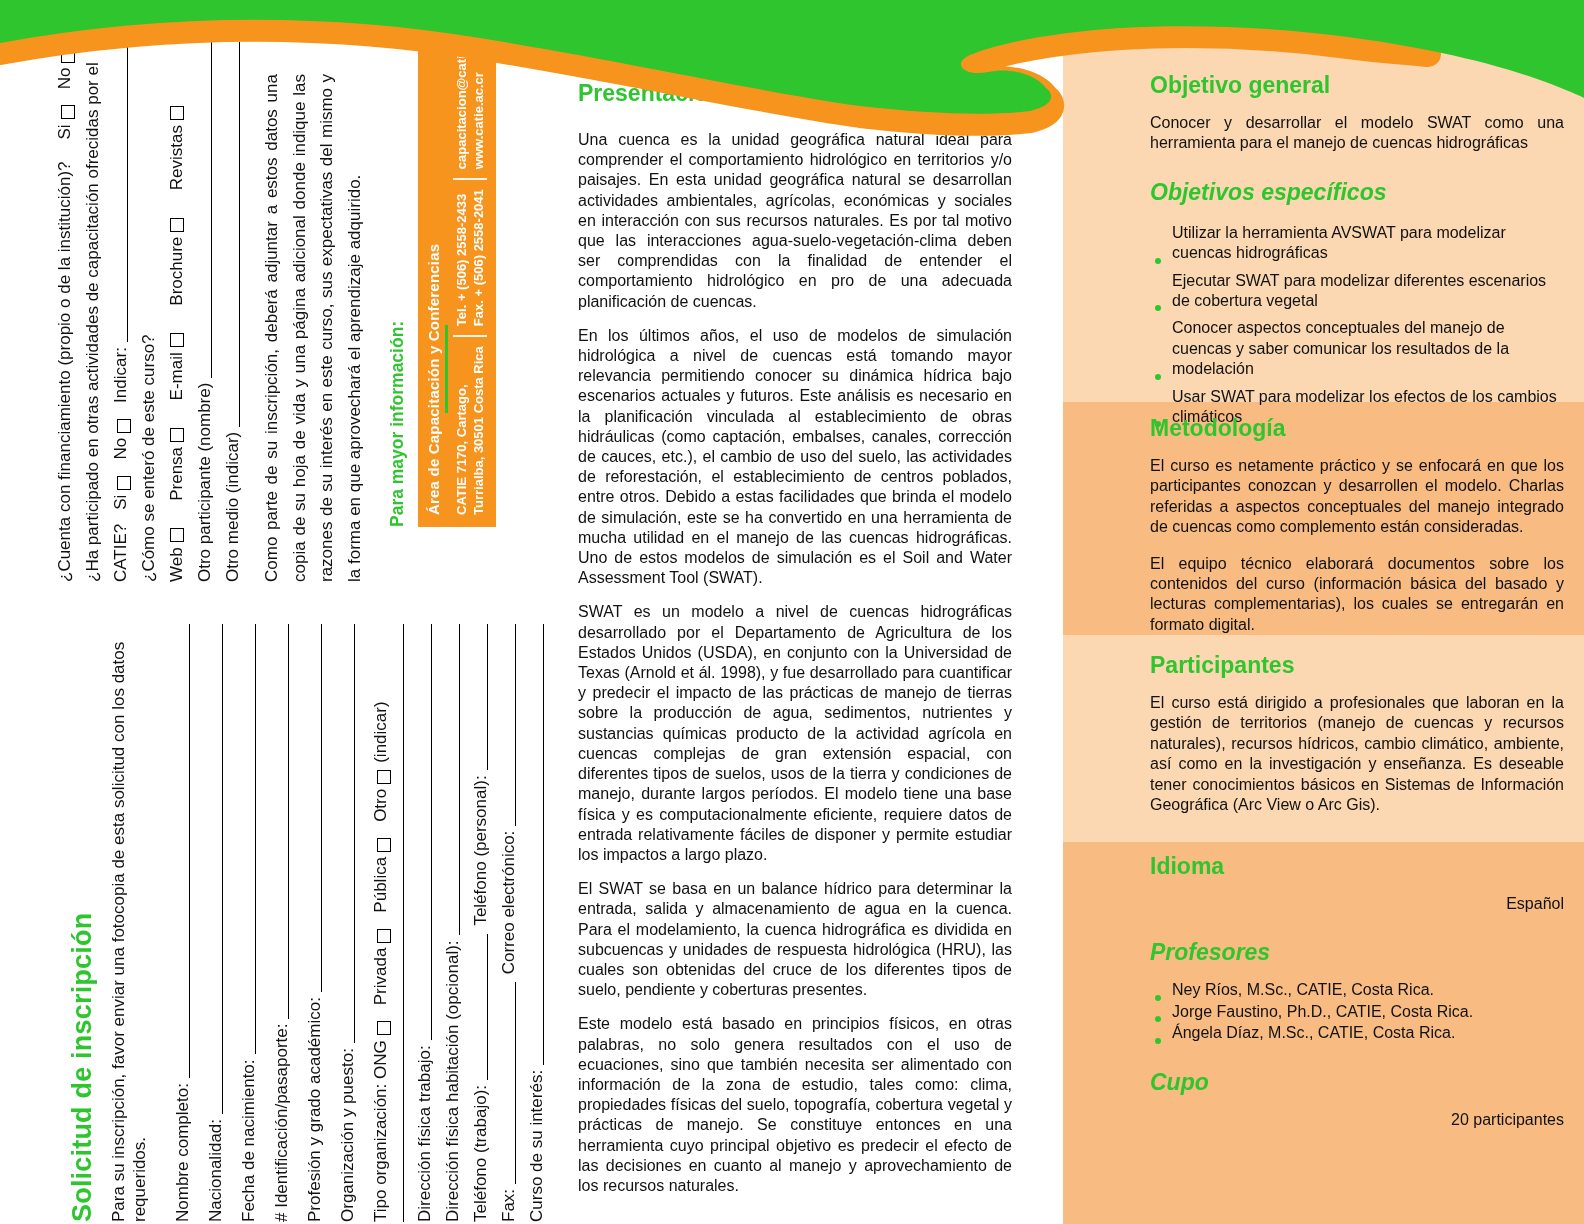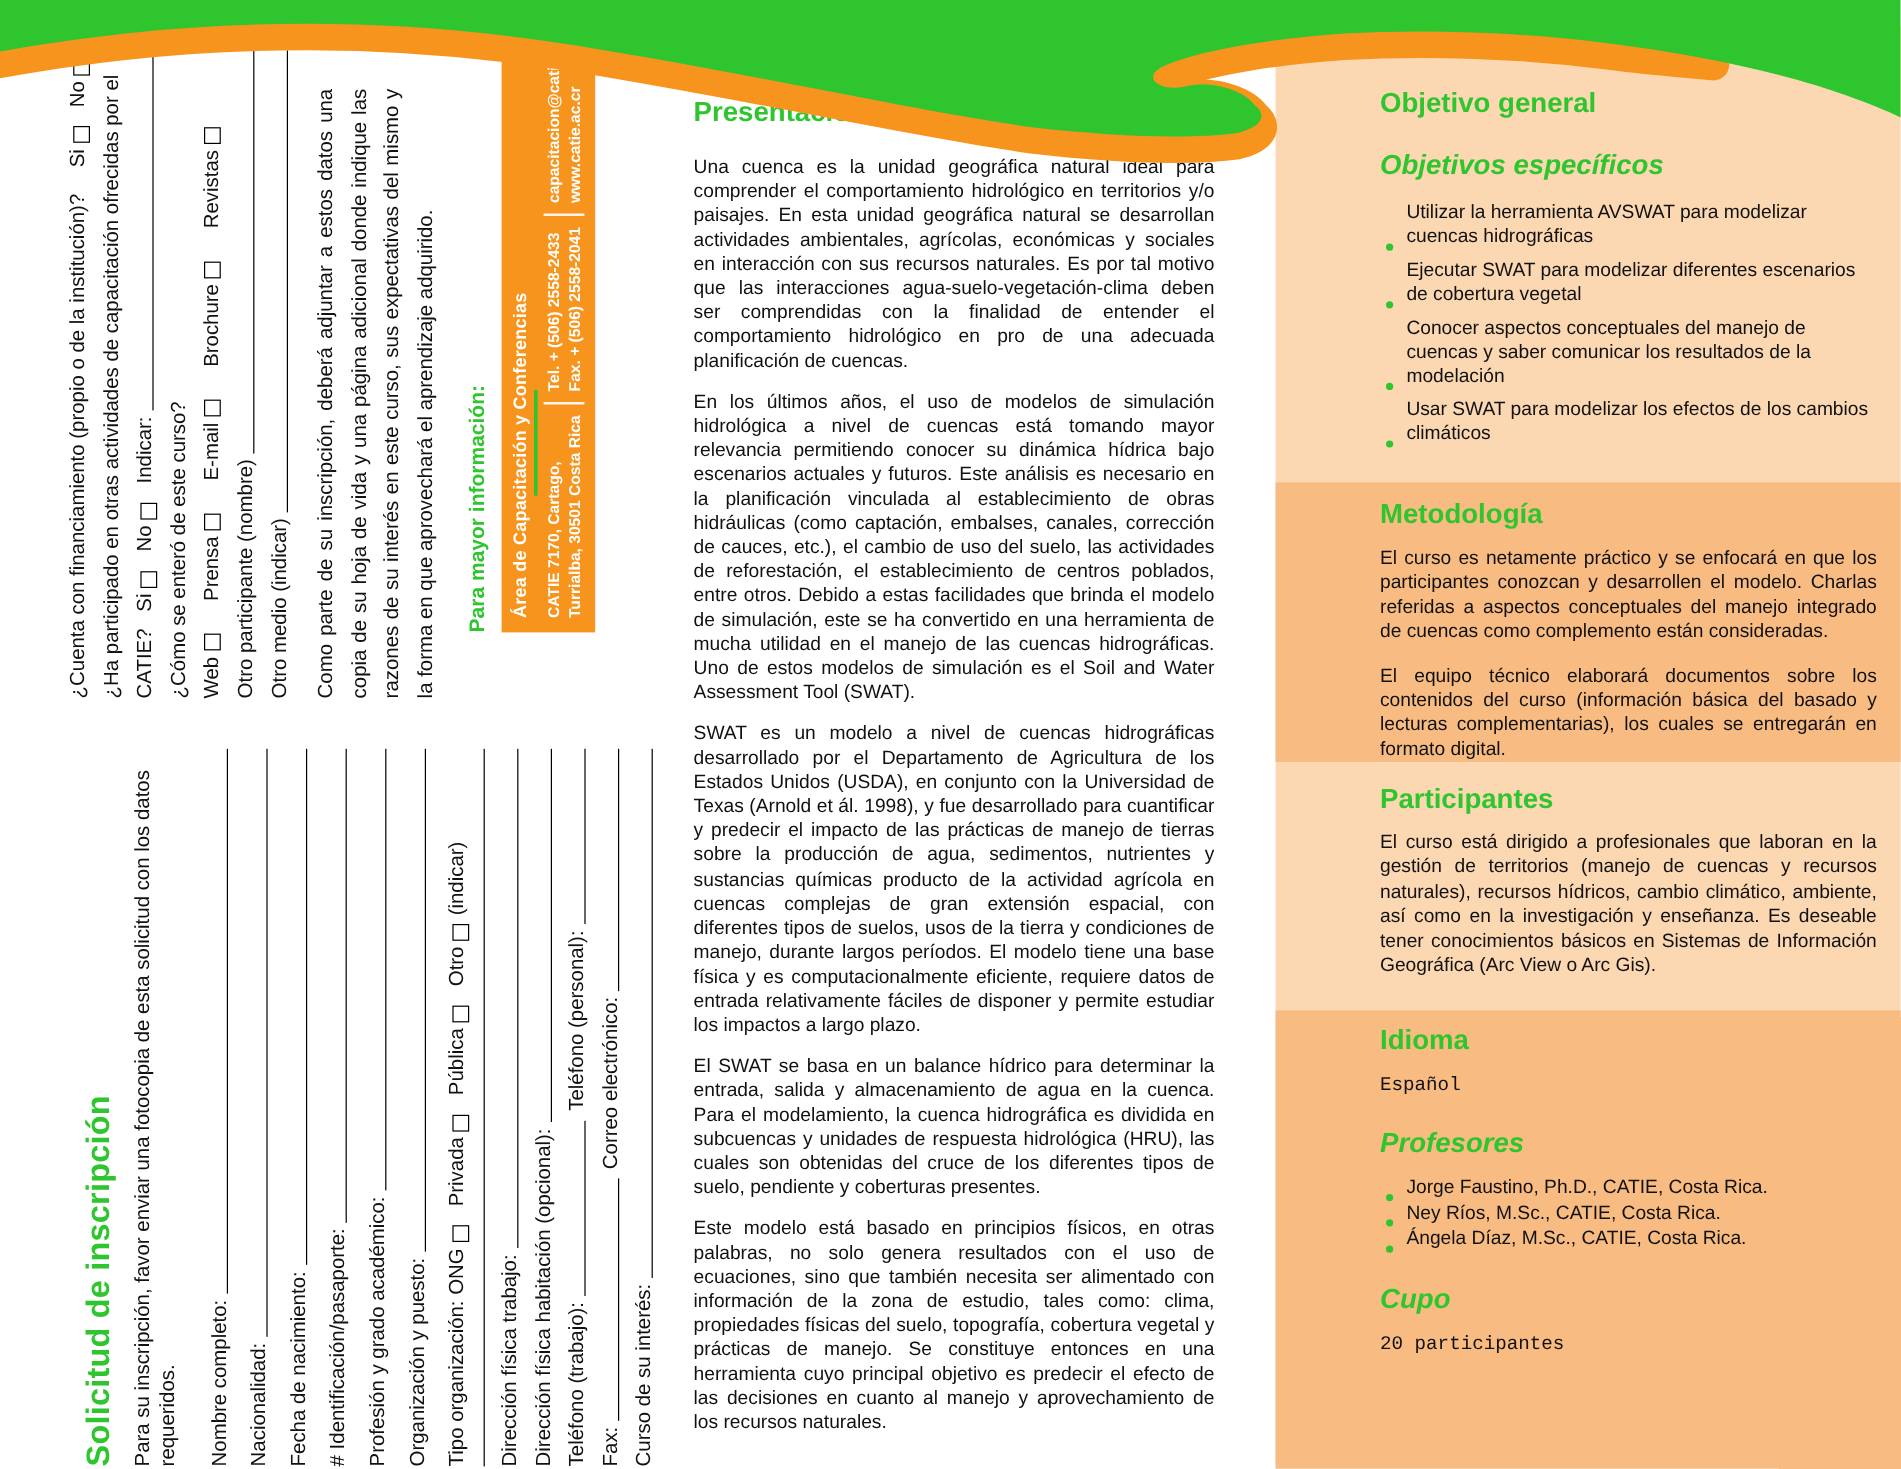"Conocer y desarrollar el modelo" div.r-body { html: none -> <div>Conocer y desarrollar el modelo SWAT como una herramienta para el manejo de cuencas hidrográficas</div> }
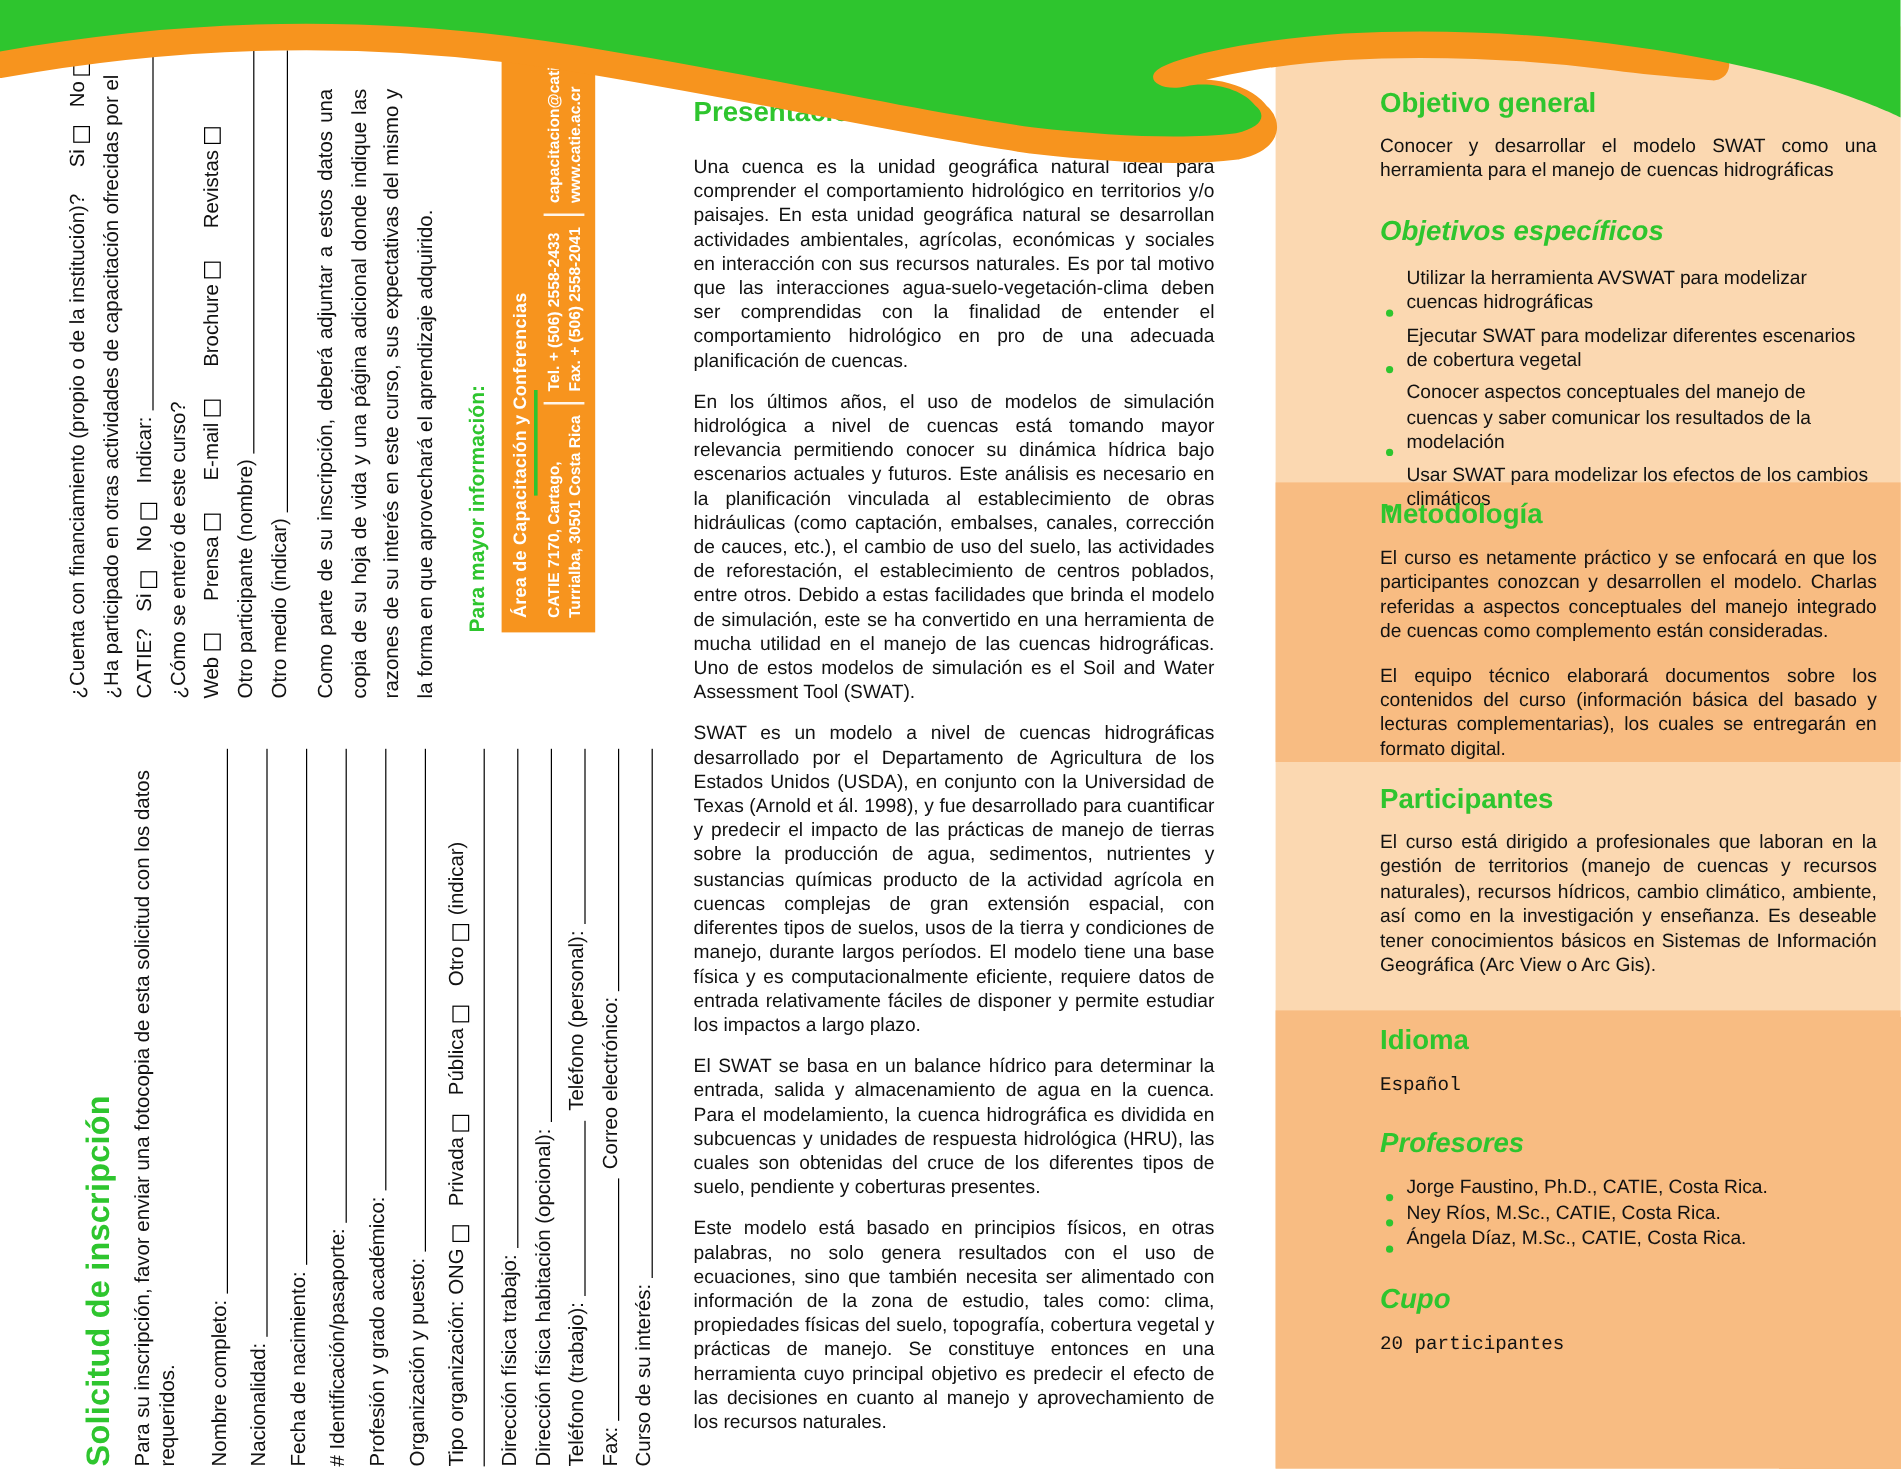"Español" .r-body.plain { font-family: Liberation Mono, monospace -> none; text-align: left -> right }
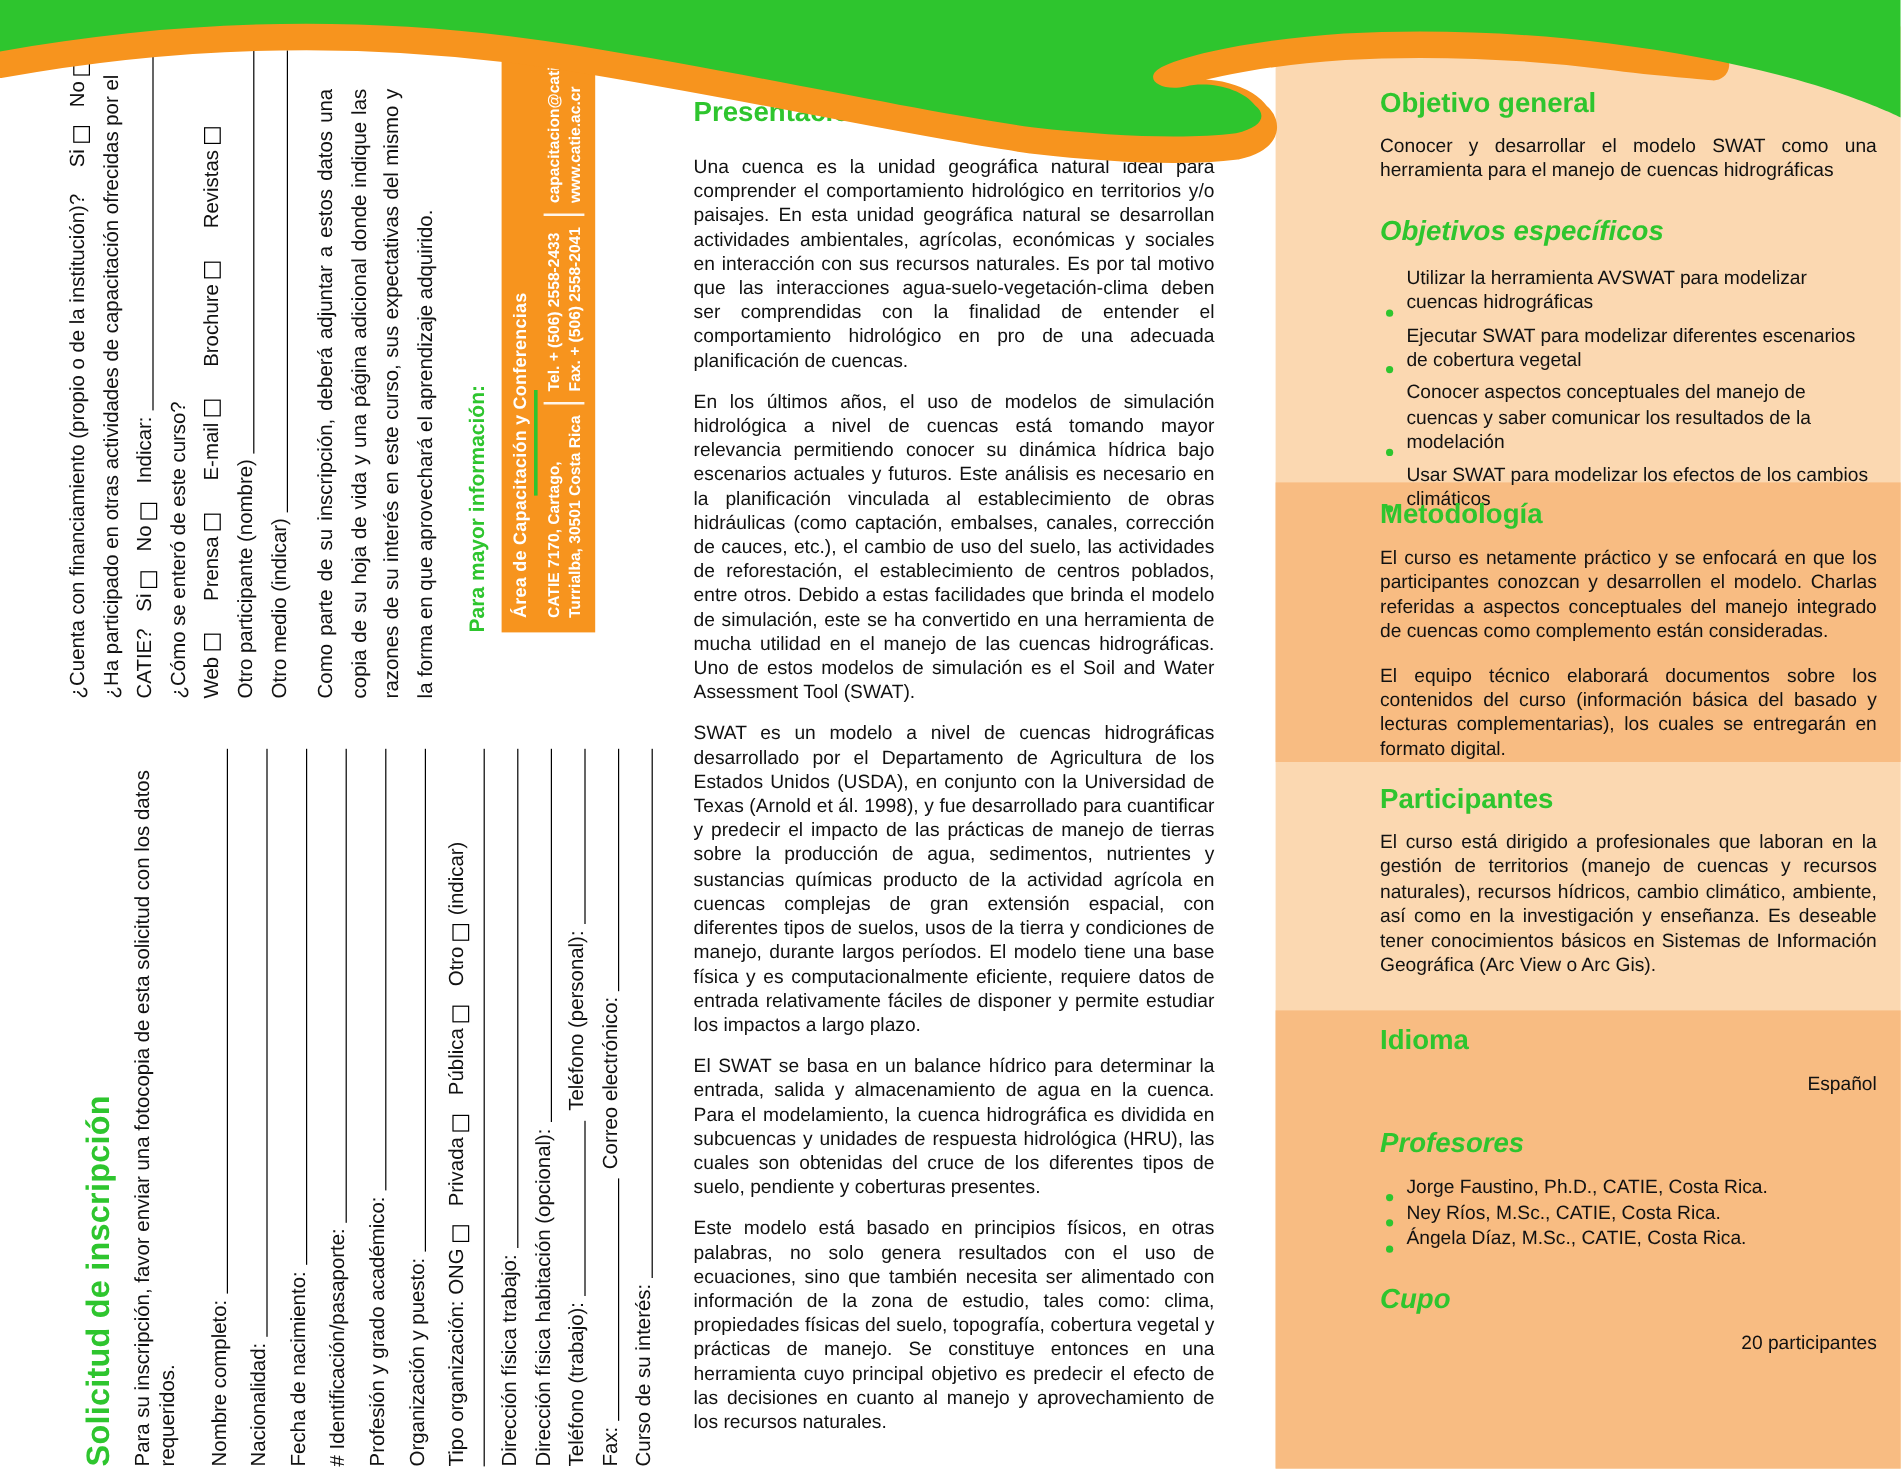"Jorge Faustino, Ph.D., CATIE, Costa" div.bullet { order: before "Ney Ríos, M.Sc., CATIE, Costa" -> after "Ney Ríos, M.Sc., CATIE, Costa" }
